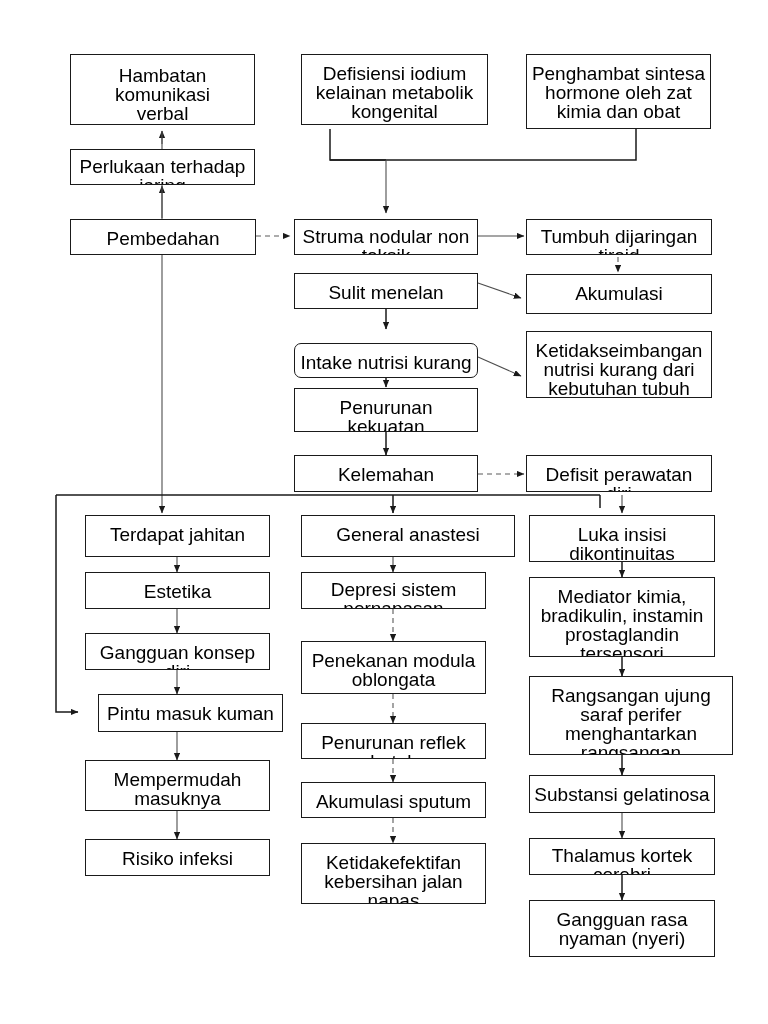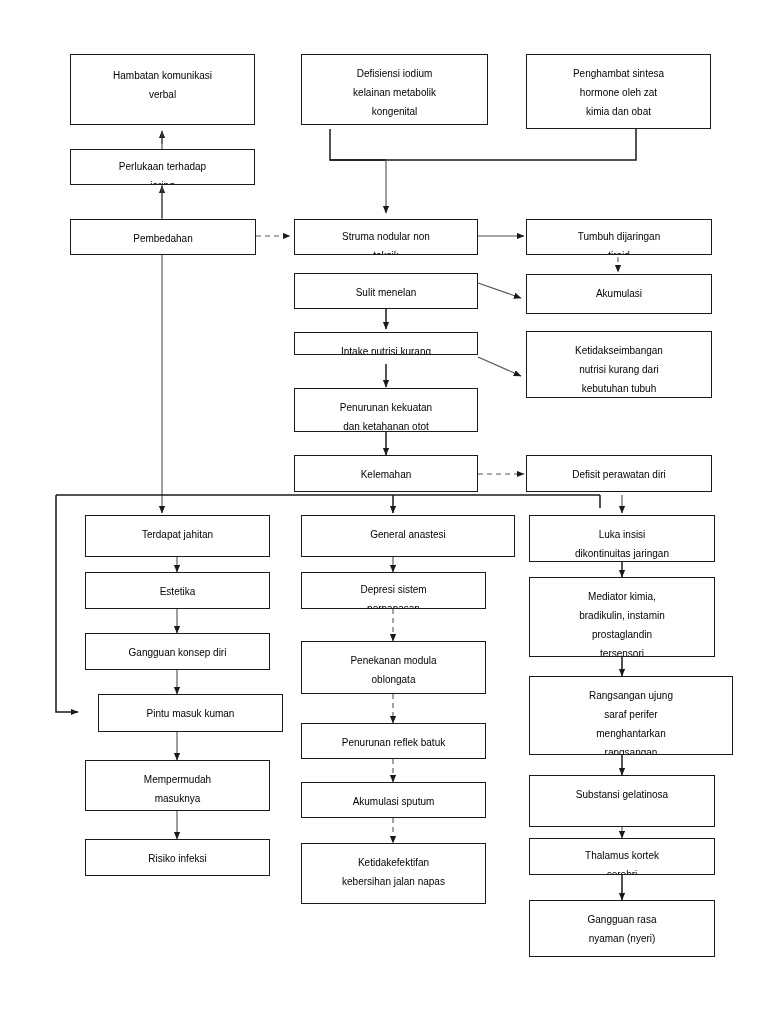"Hambatan komunikasi" .node { font-size: 10px -> 19px }
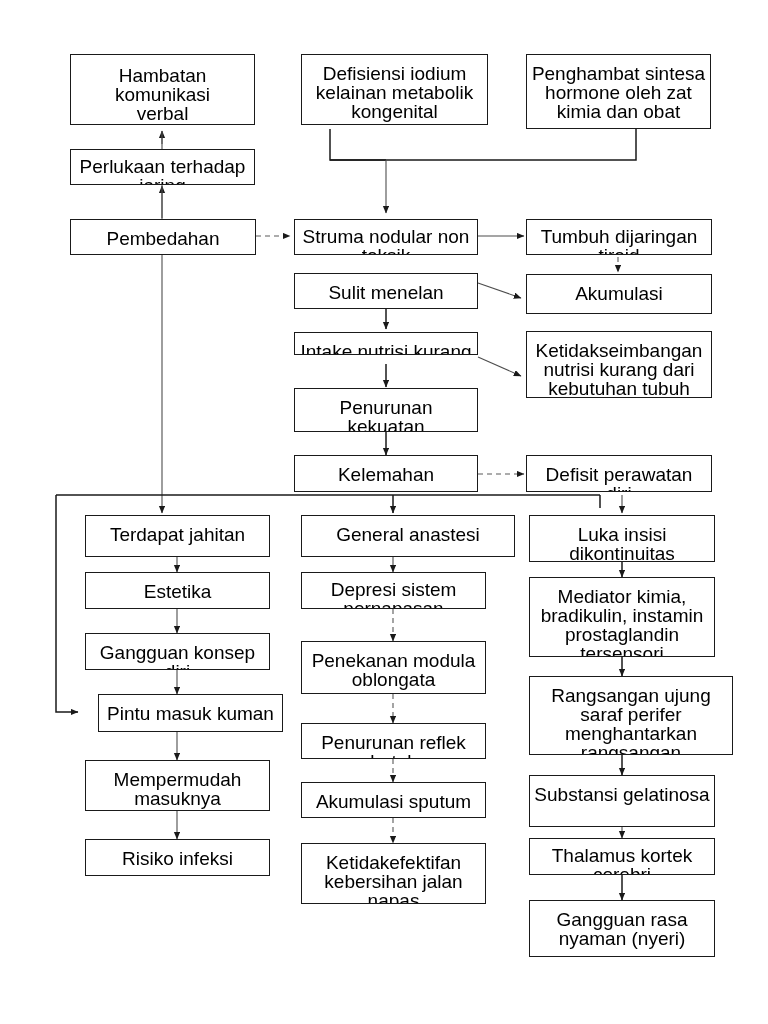"Intake nutrisi kurang" div.node { border-radius: none -> 7px; height: 23px -> 35px; top: 332px -> 343px }
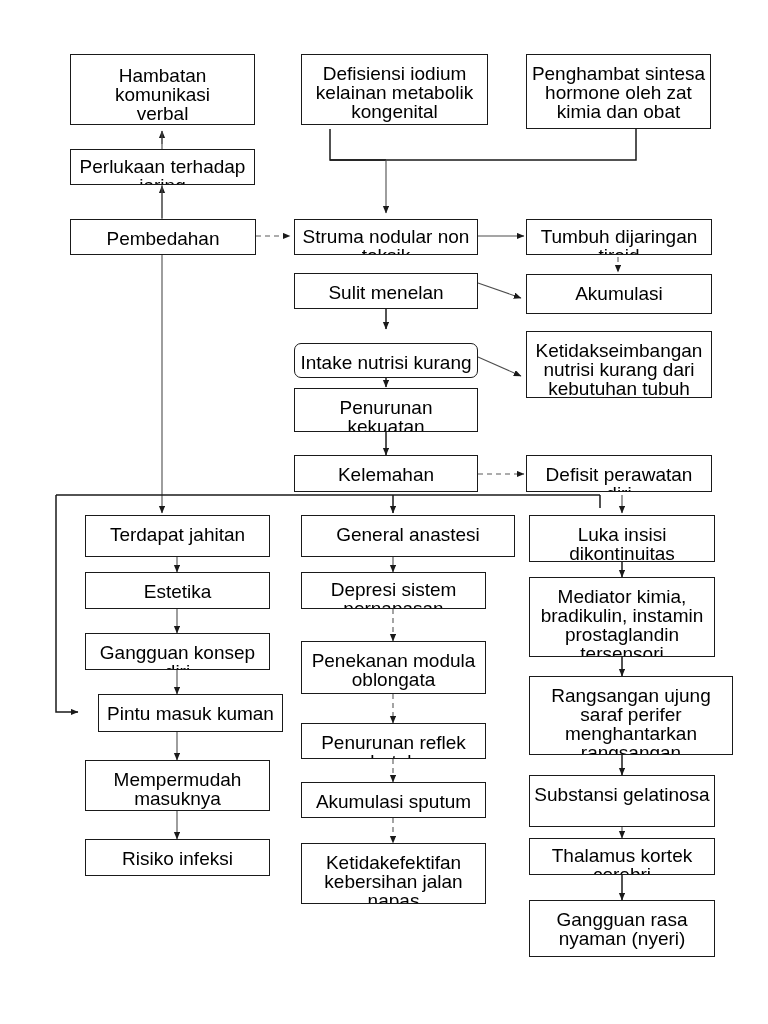"Substansi gelatinosa" div.node { height: 52px -> 38px }
